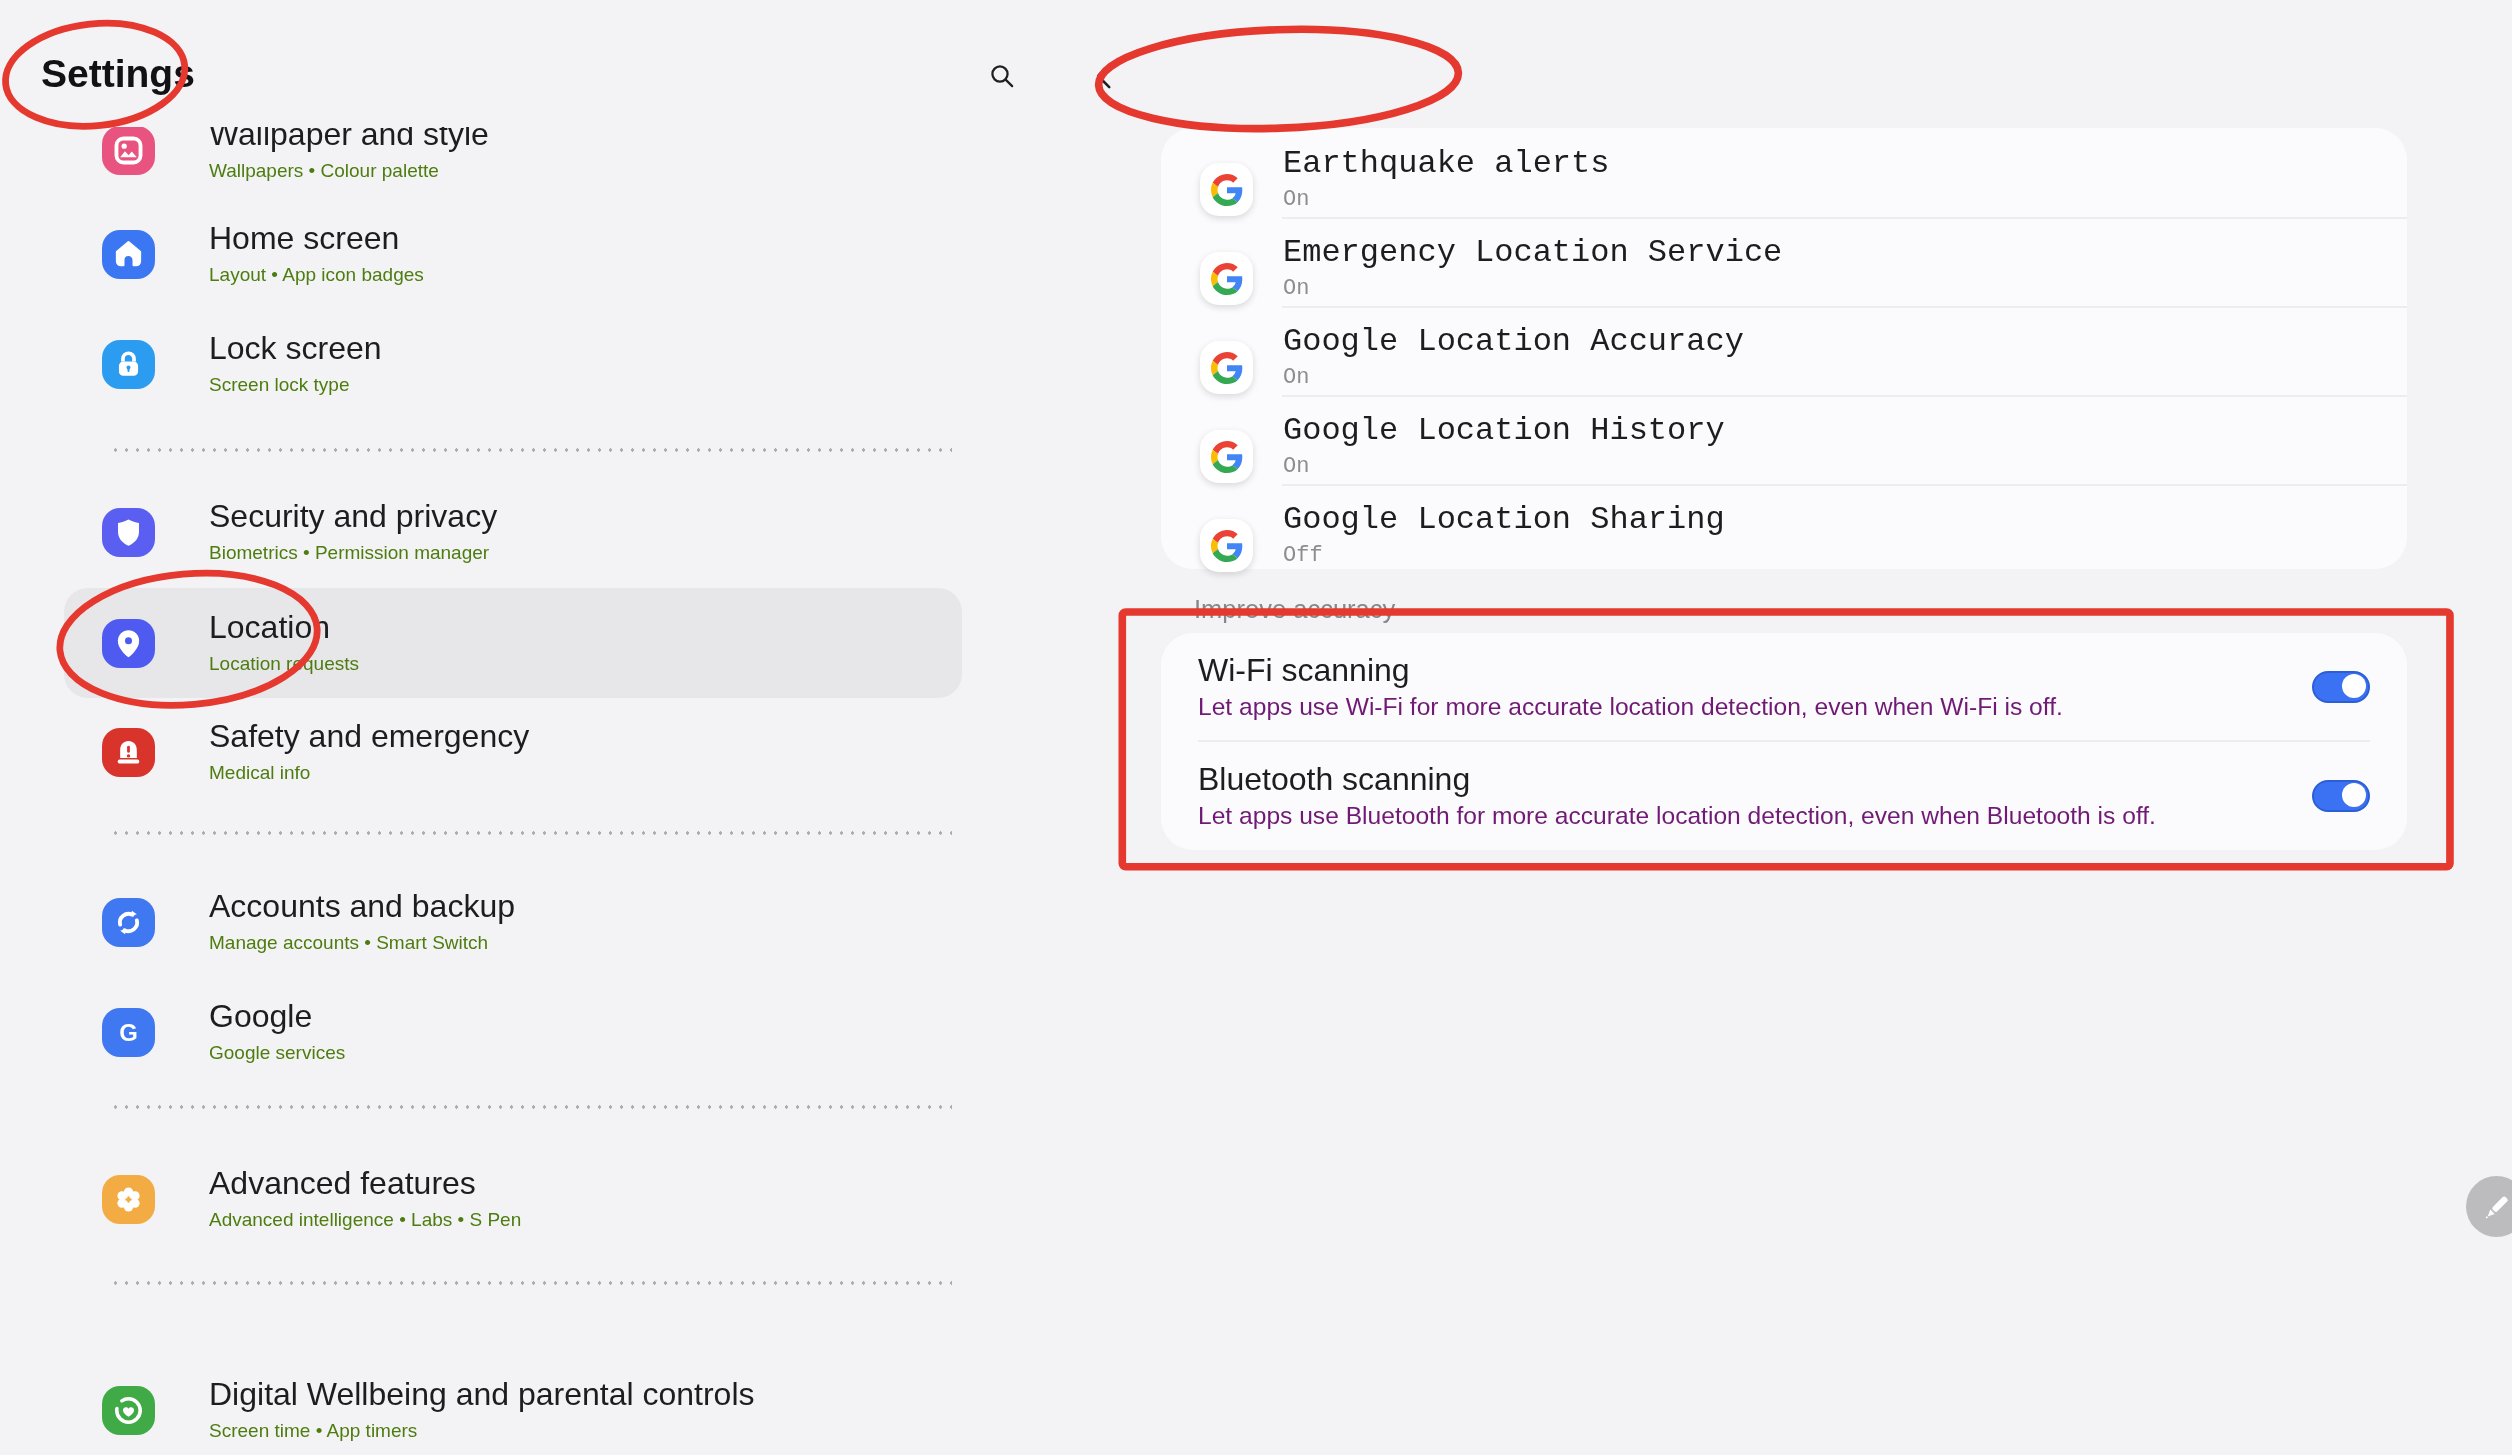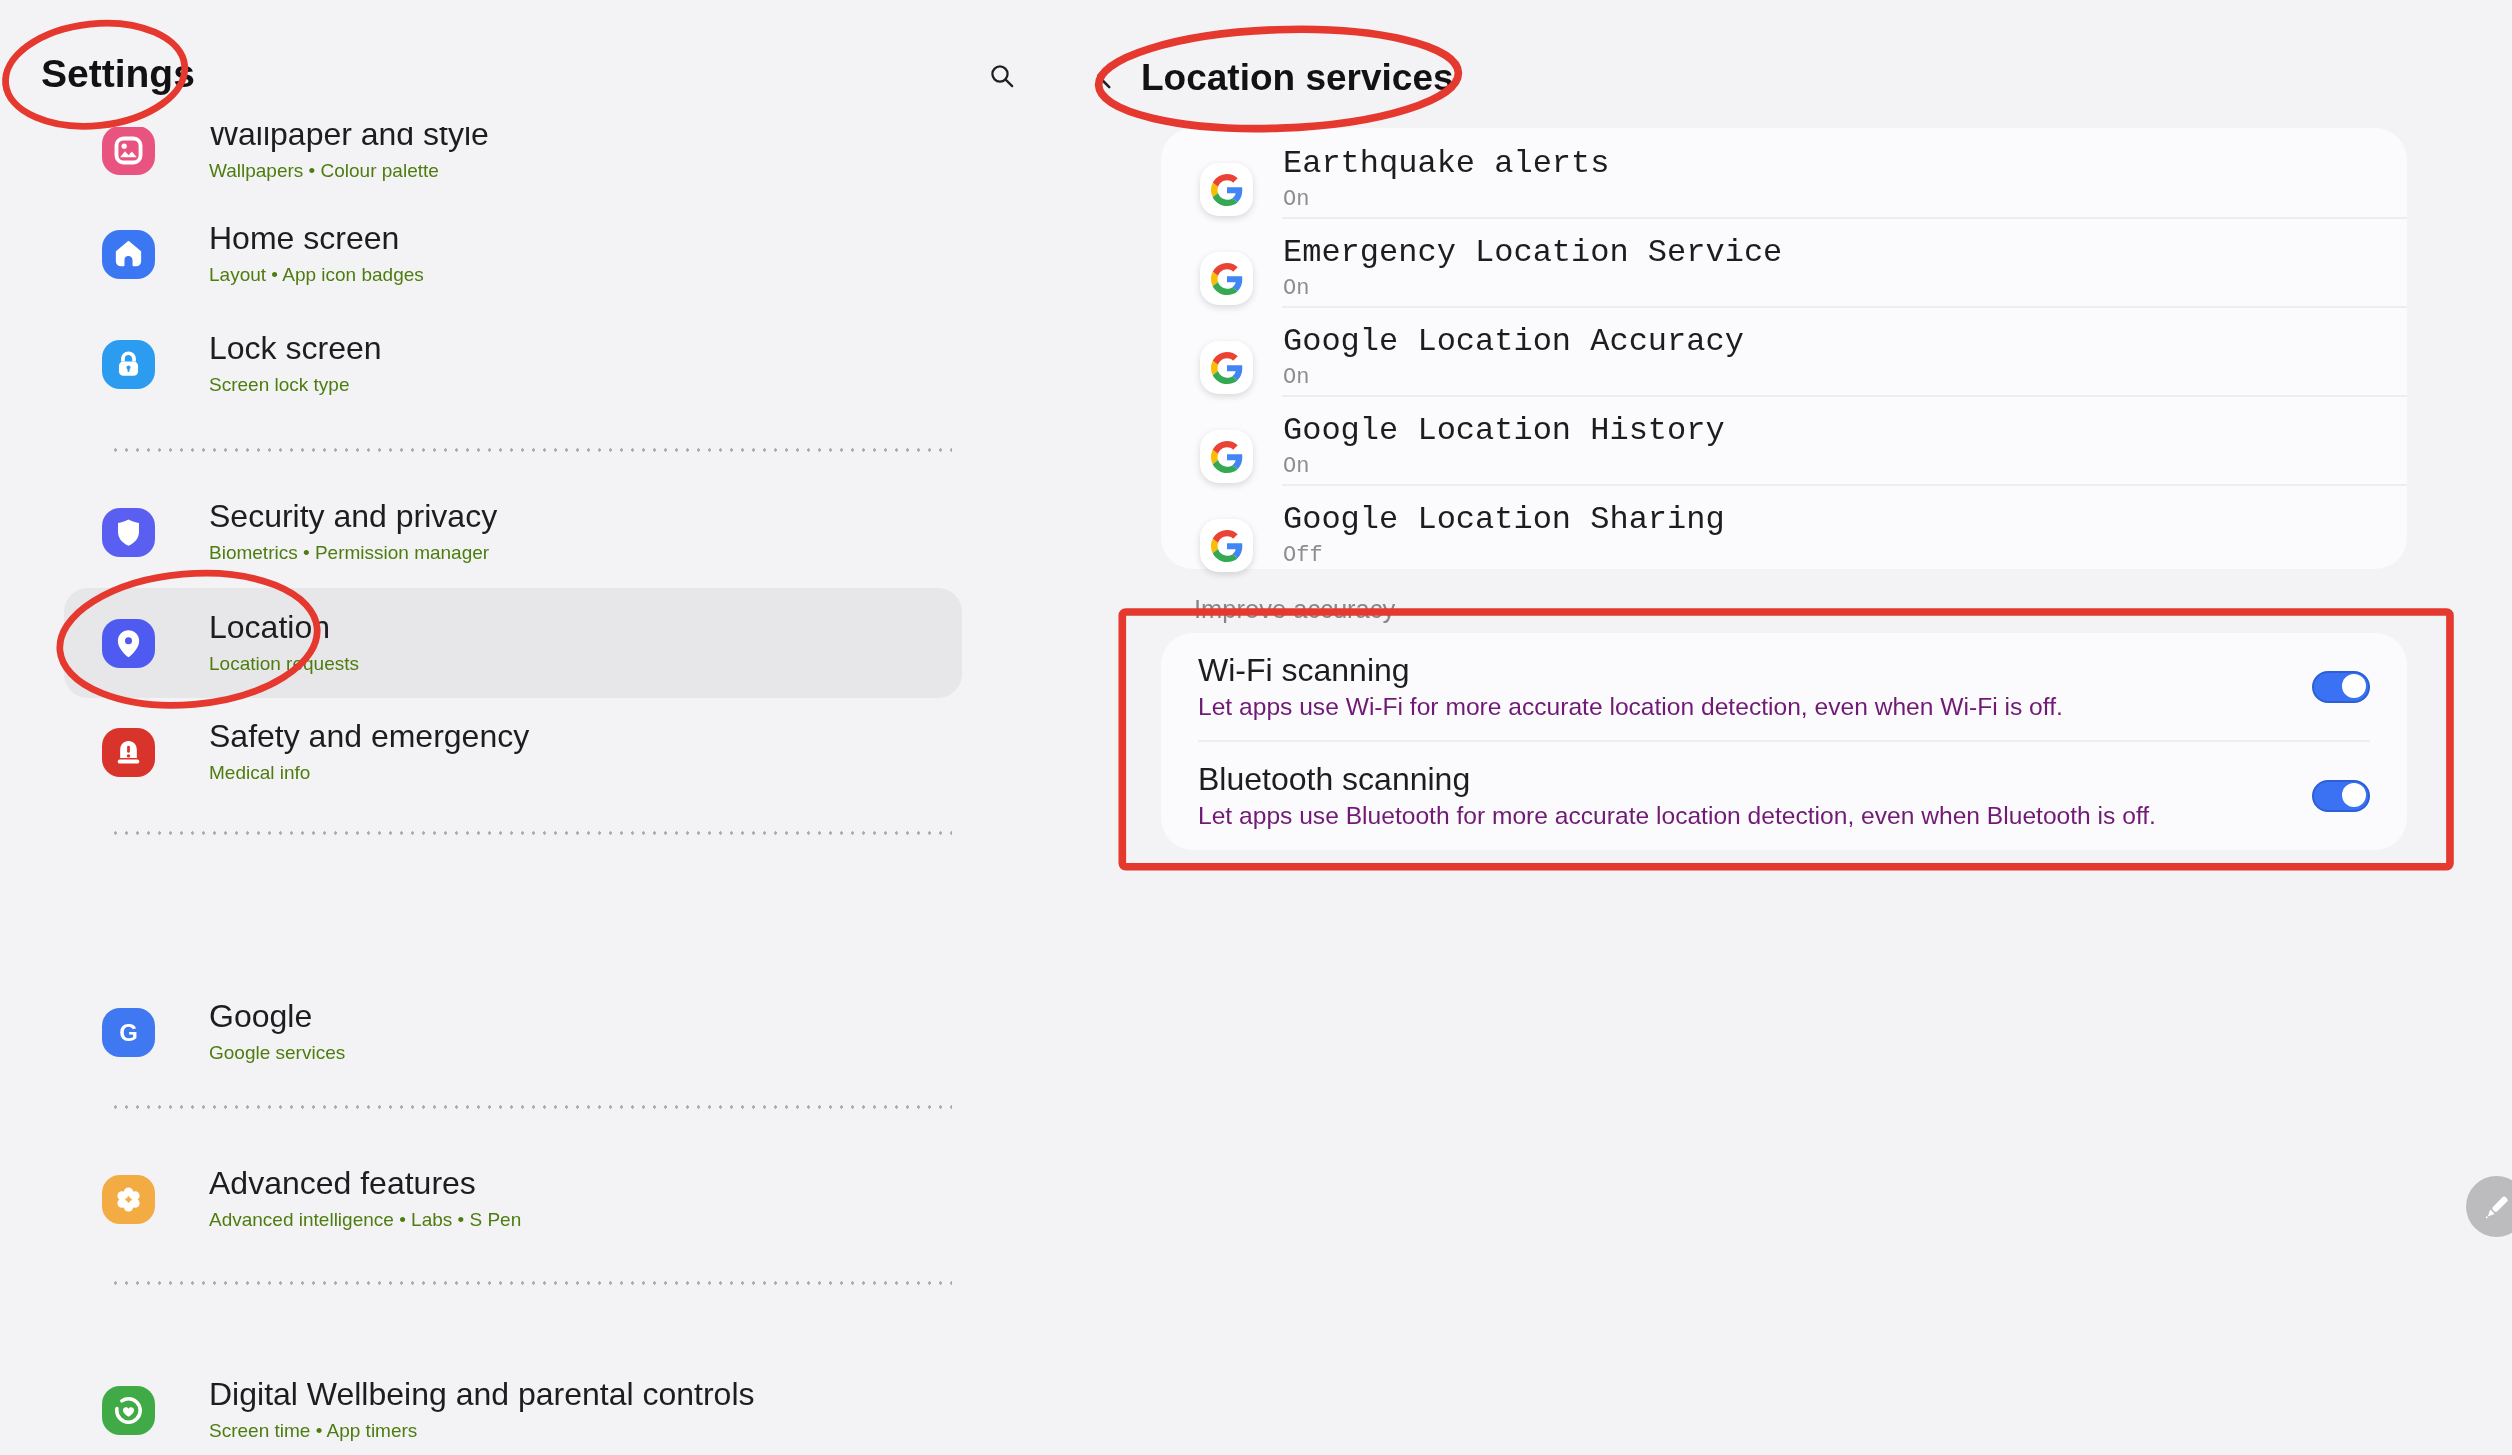"Location services" div.panel-title { html: <div>Location services</div> -> none }
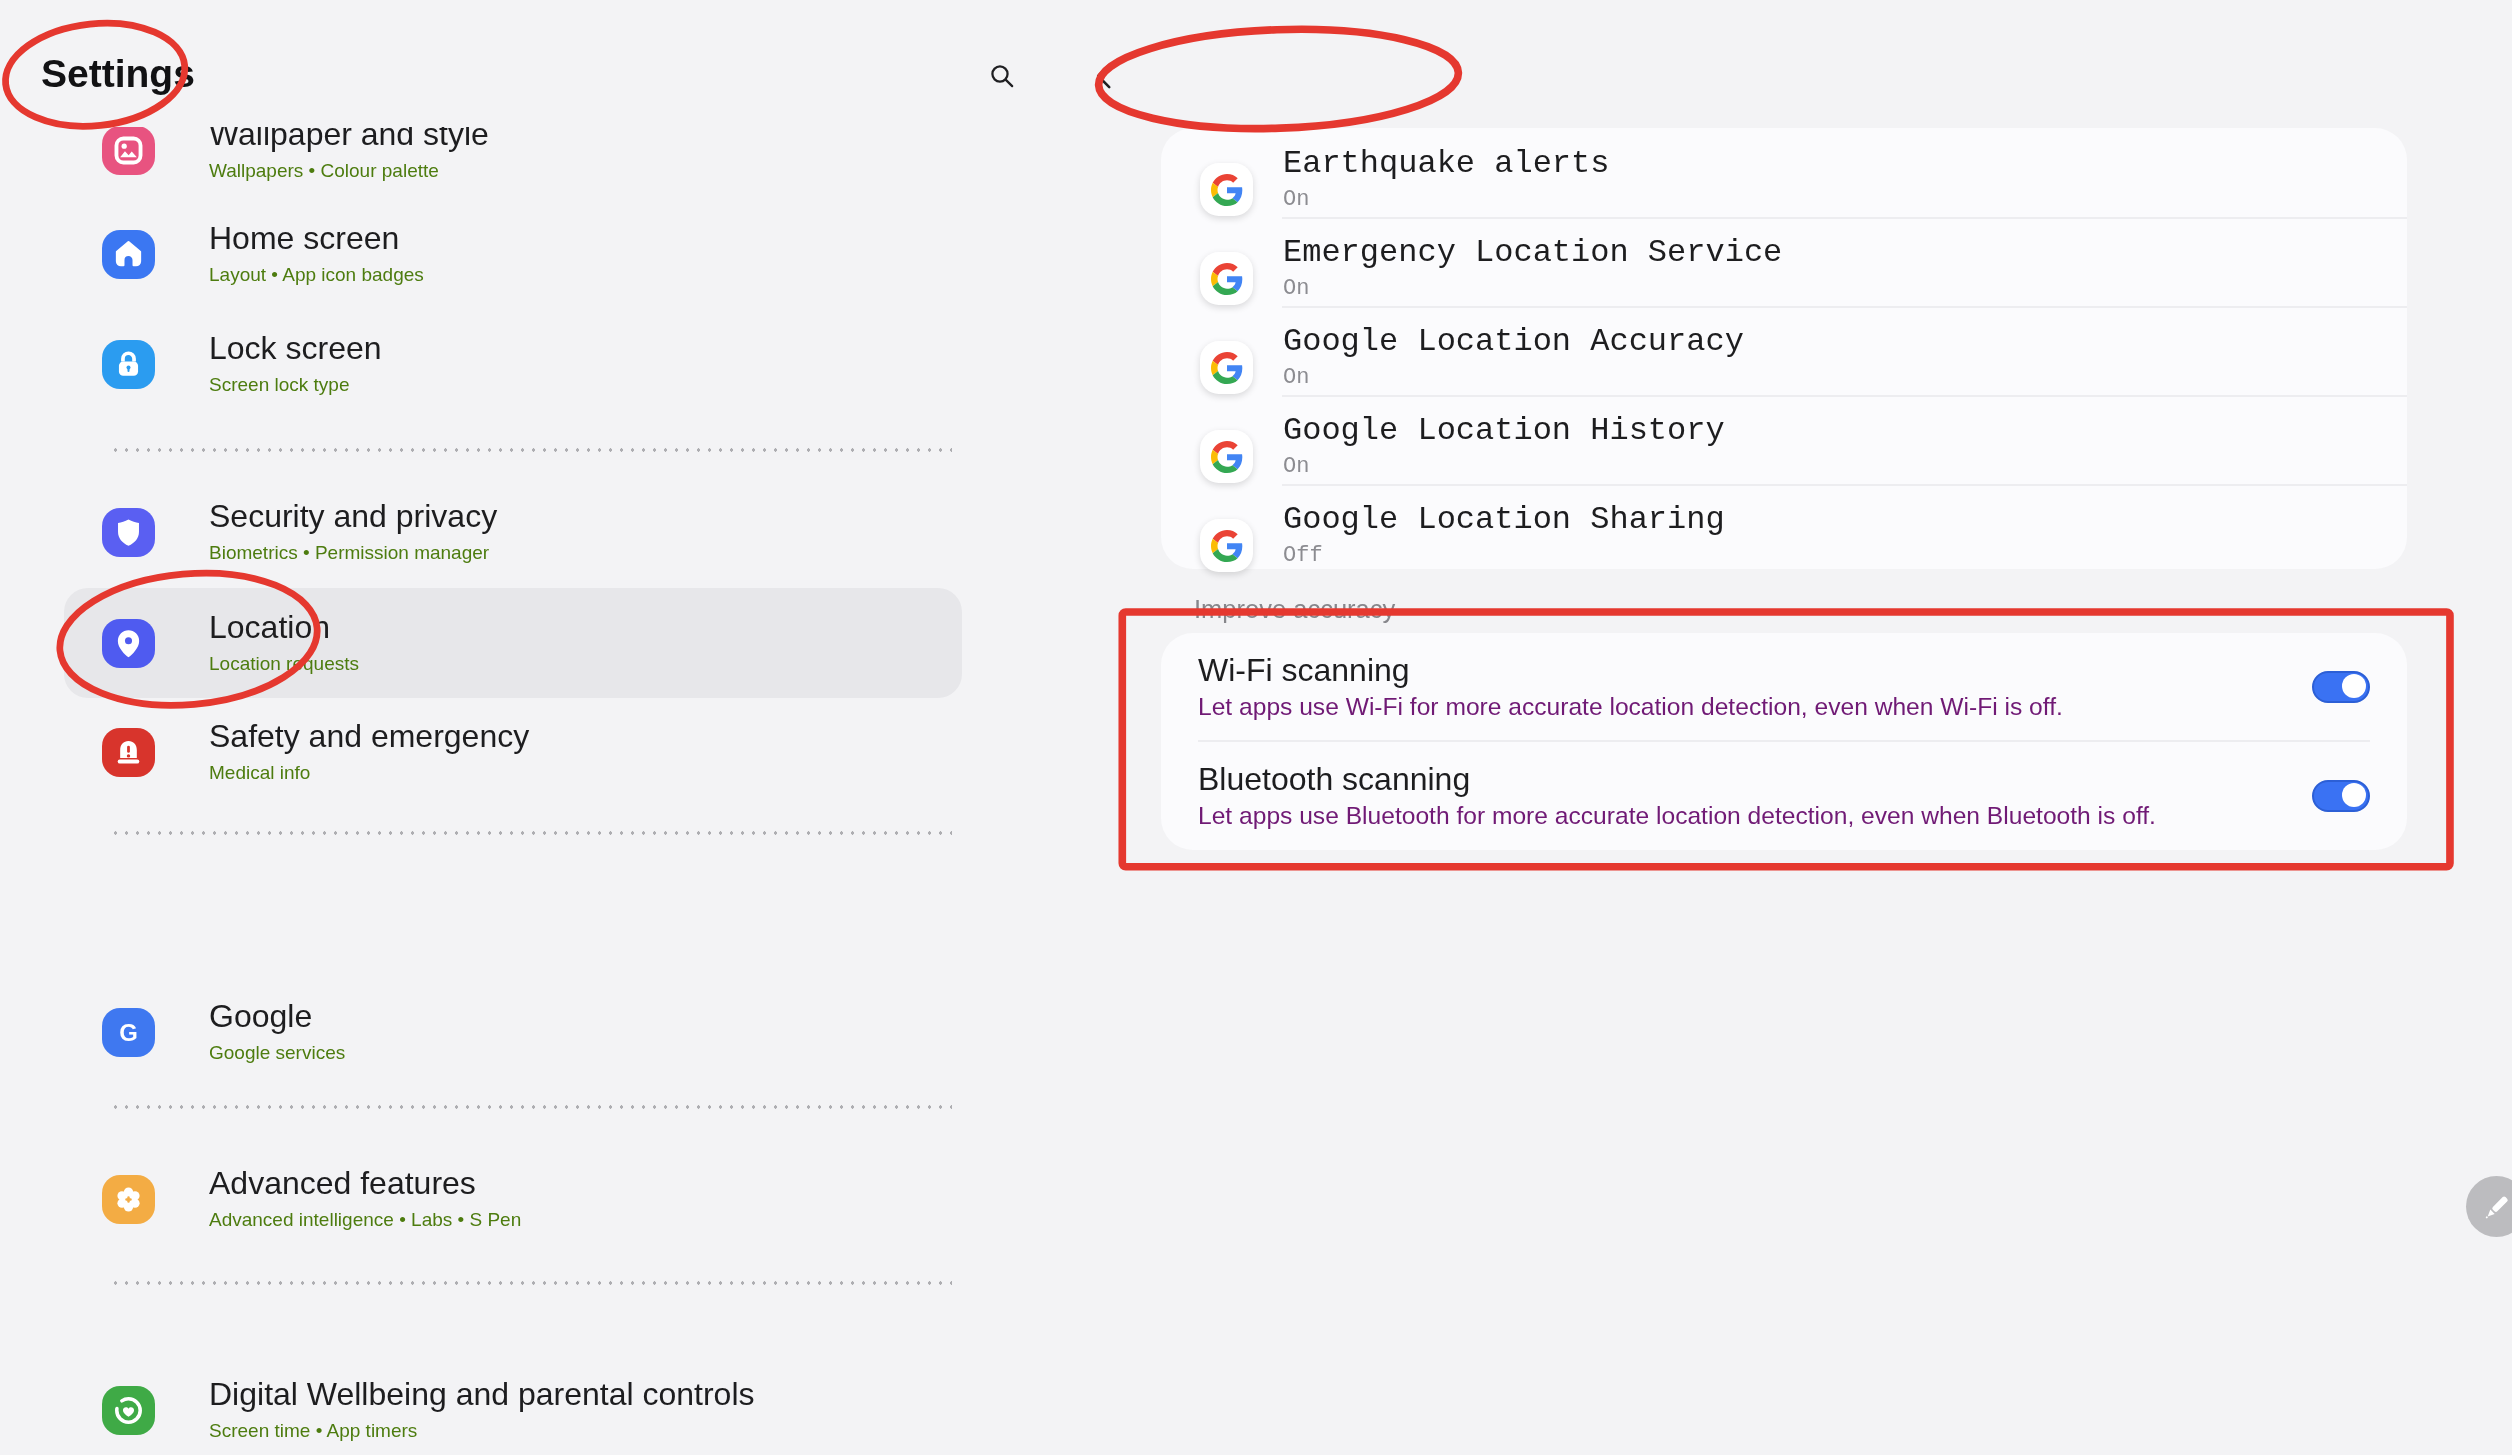"Accounts and backup" div.lrow { html: none -> <div> <span> <svg> <g> <path></path> <path></path> </g> <path></path> <path></path> </svg> </span> <span> <span>Accounts and backup</span> <span>Manage accounts • Smart Switch</span> </span> </div> }
